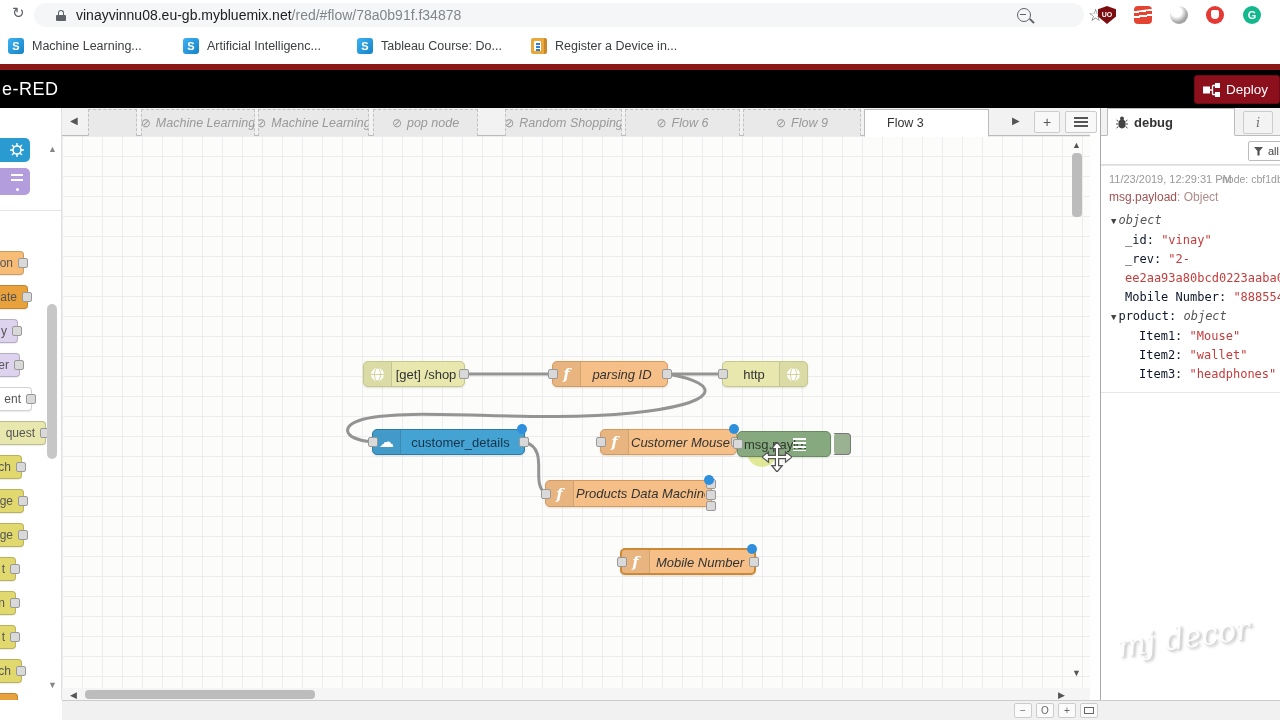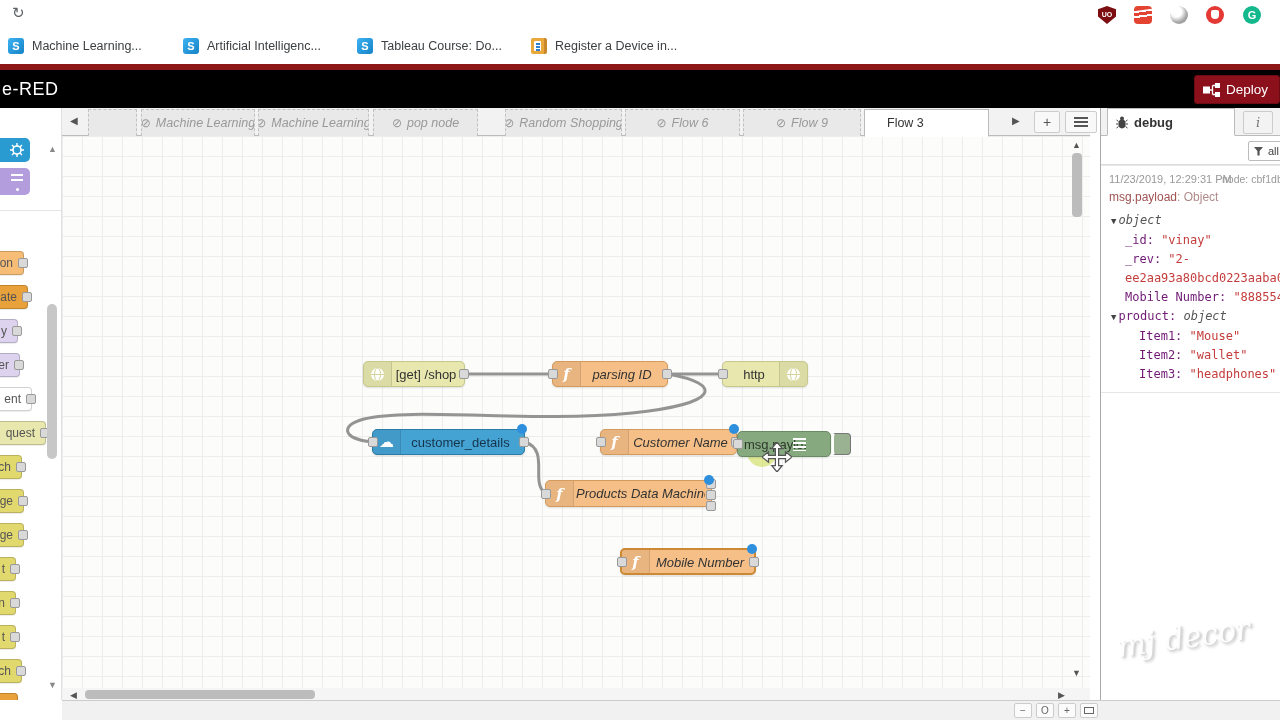"vinayvinnu08.eu-gb.mybluemix.net/red/#fl" div.url-pill { html: none -> <div> <span> <i></i> <i></i> </span> <span><span>vinayvinnu08.eu-gb.mybluemix.net</span><span>/red/#flow/78a0b91f.f34878</span></span> <span></span> <span>☆</span> </div> }
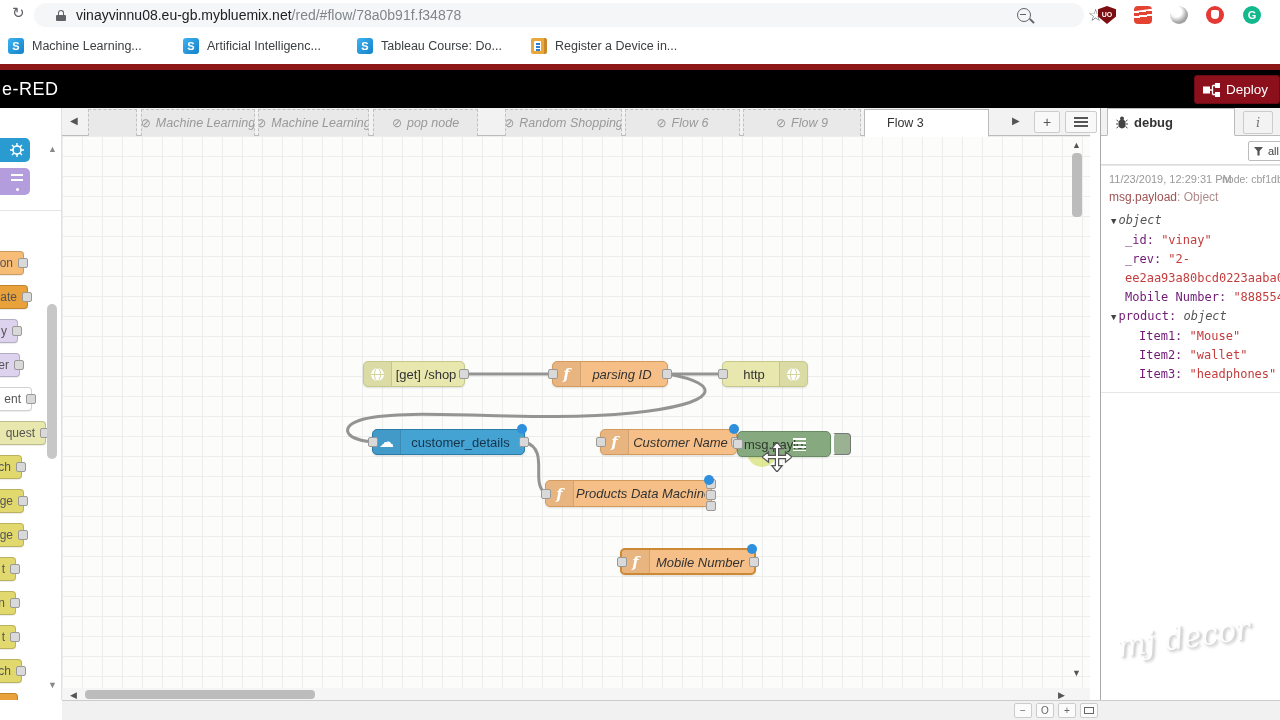"_id:" .dk { color: #701a75 -> #0f172a }
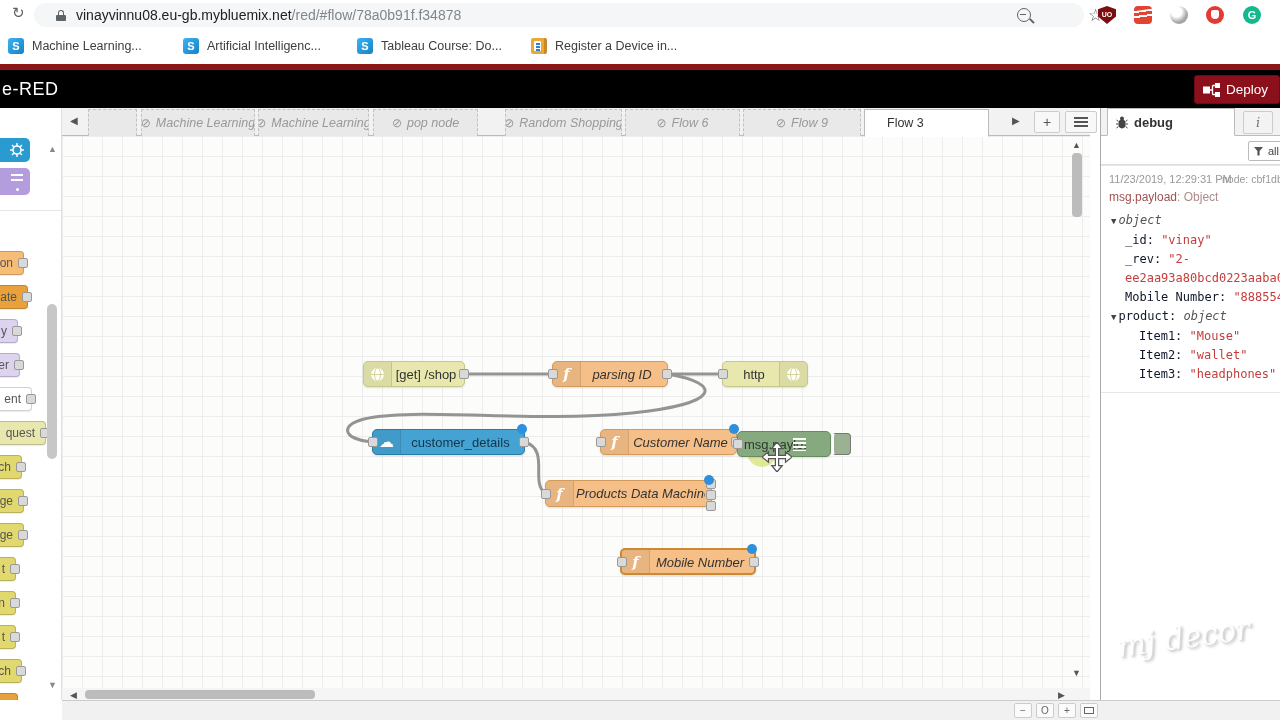"Customer Name" span.node-label { text: Name -> Mouse }
